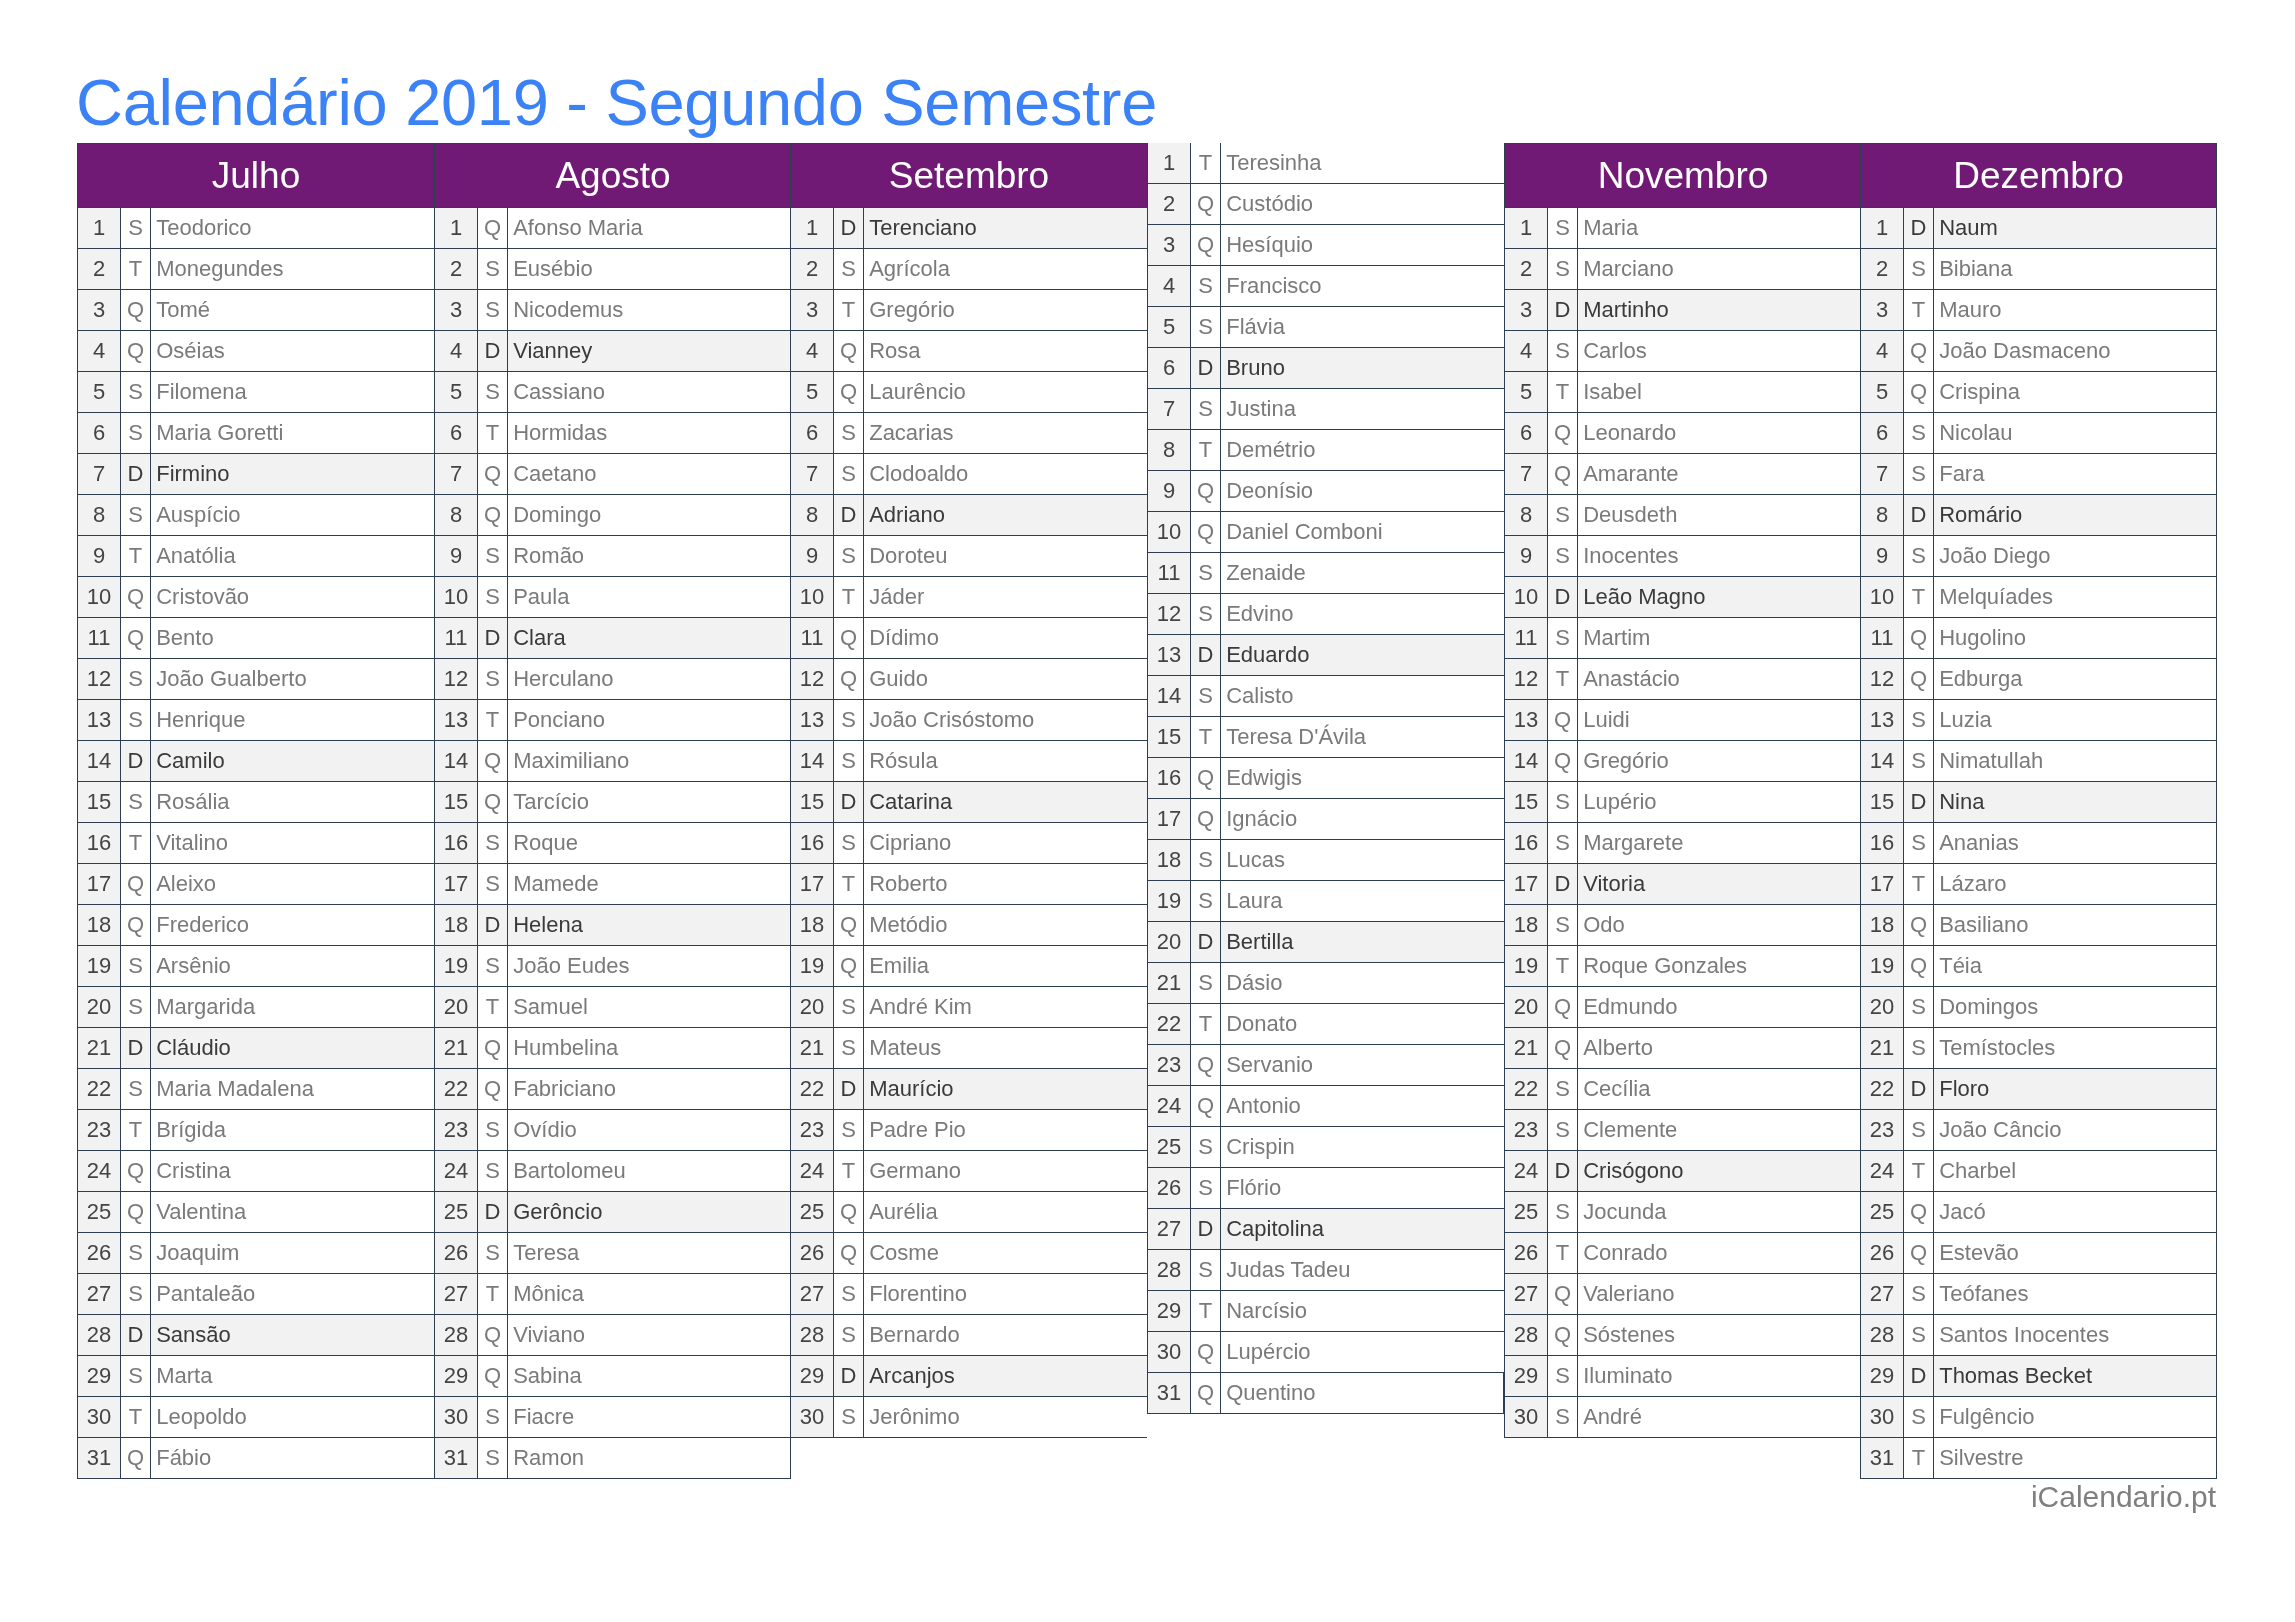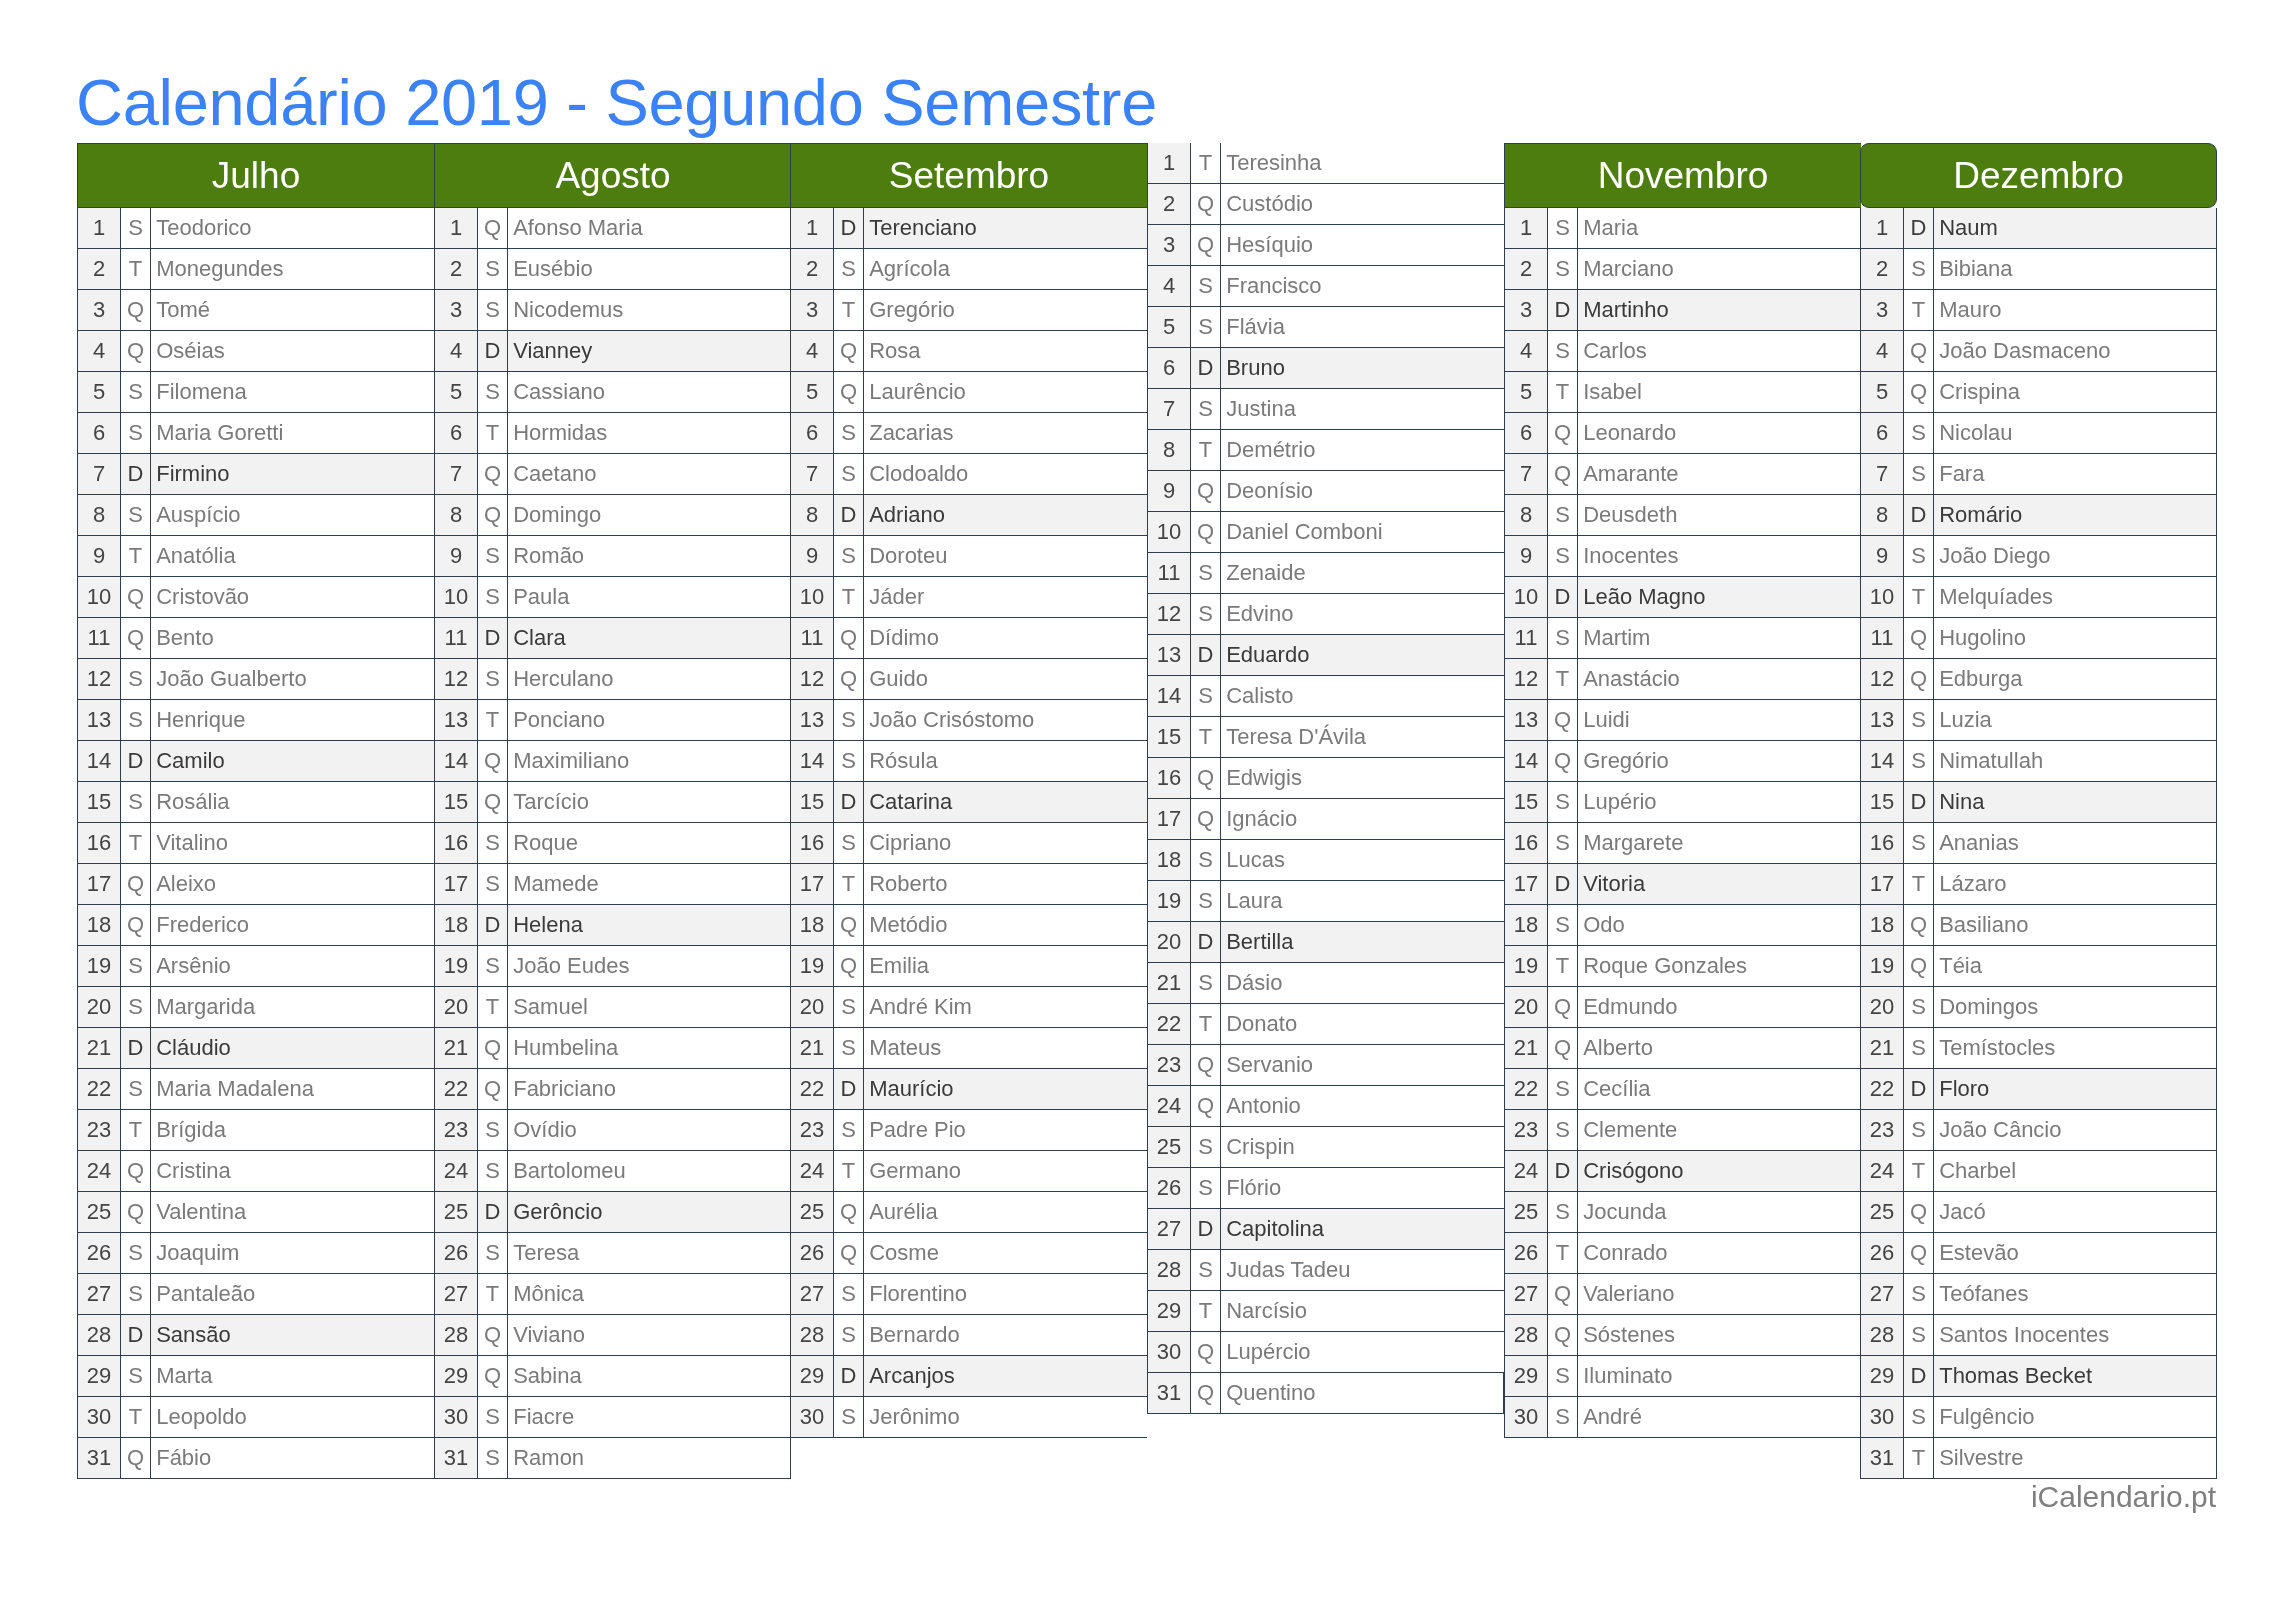"Julho" .month-header { background: #4d7c0f -> #701a75 }
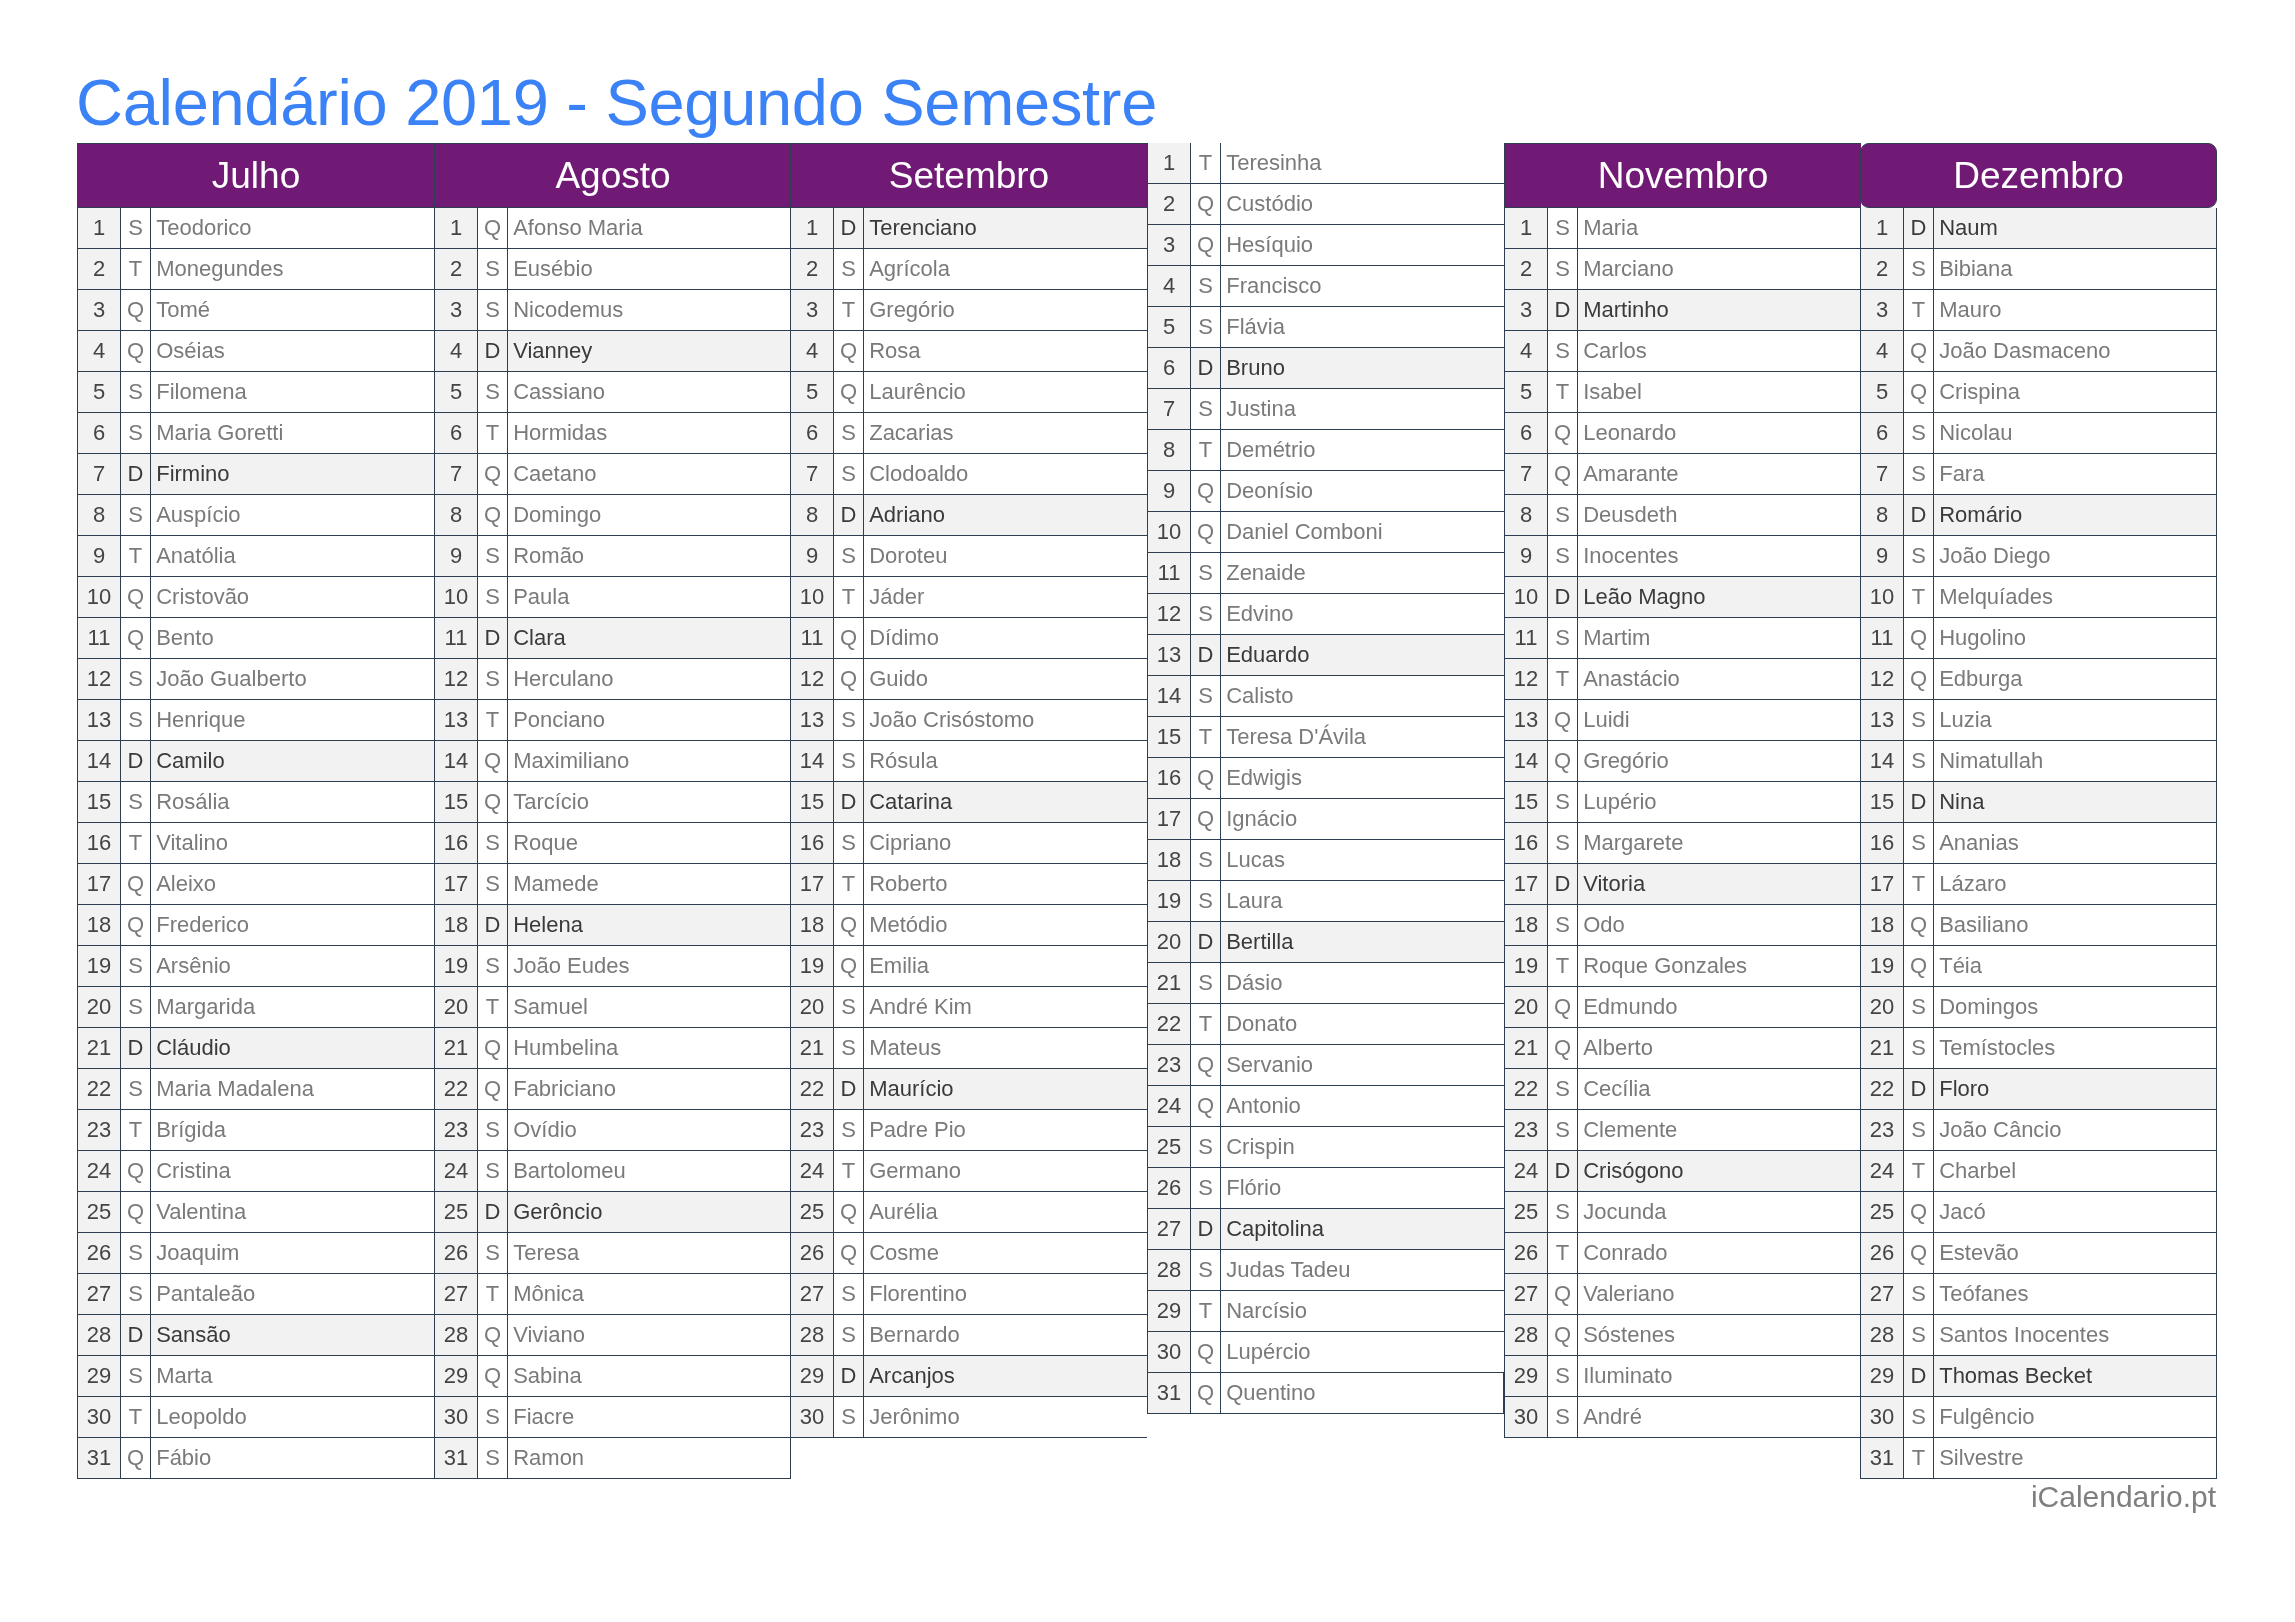"Dezembro" .month.last .month-header { border-radius: 9px -> none }
